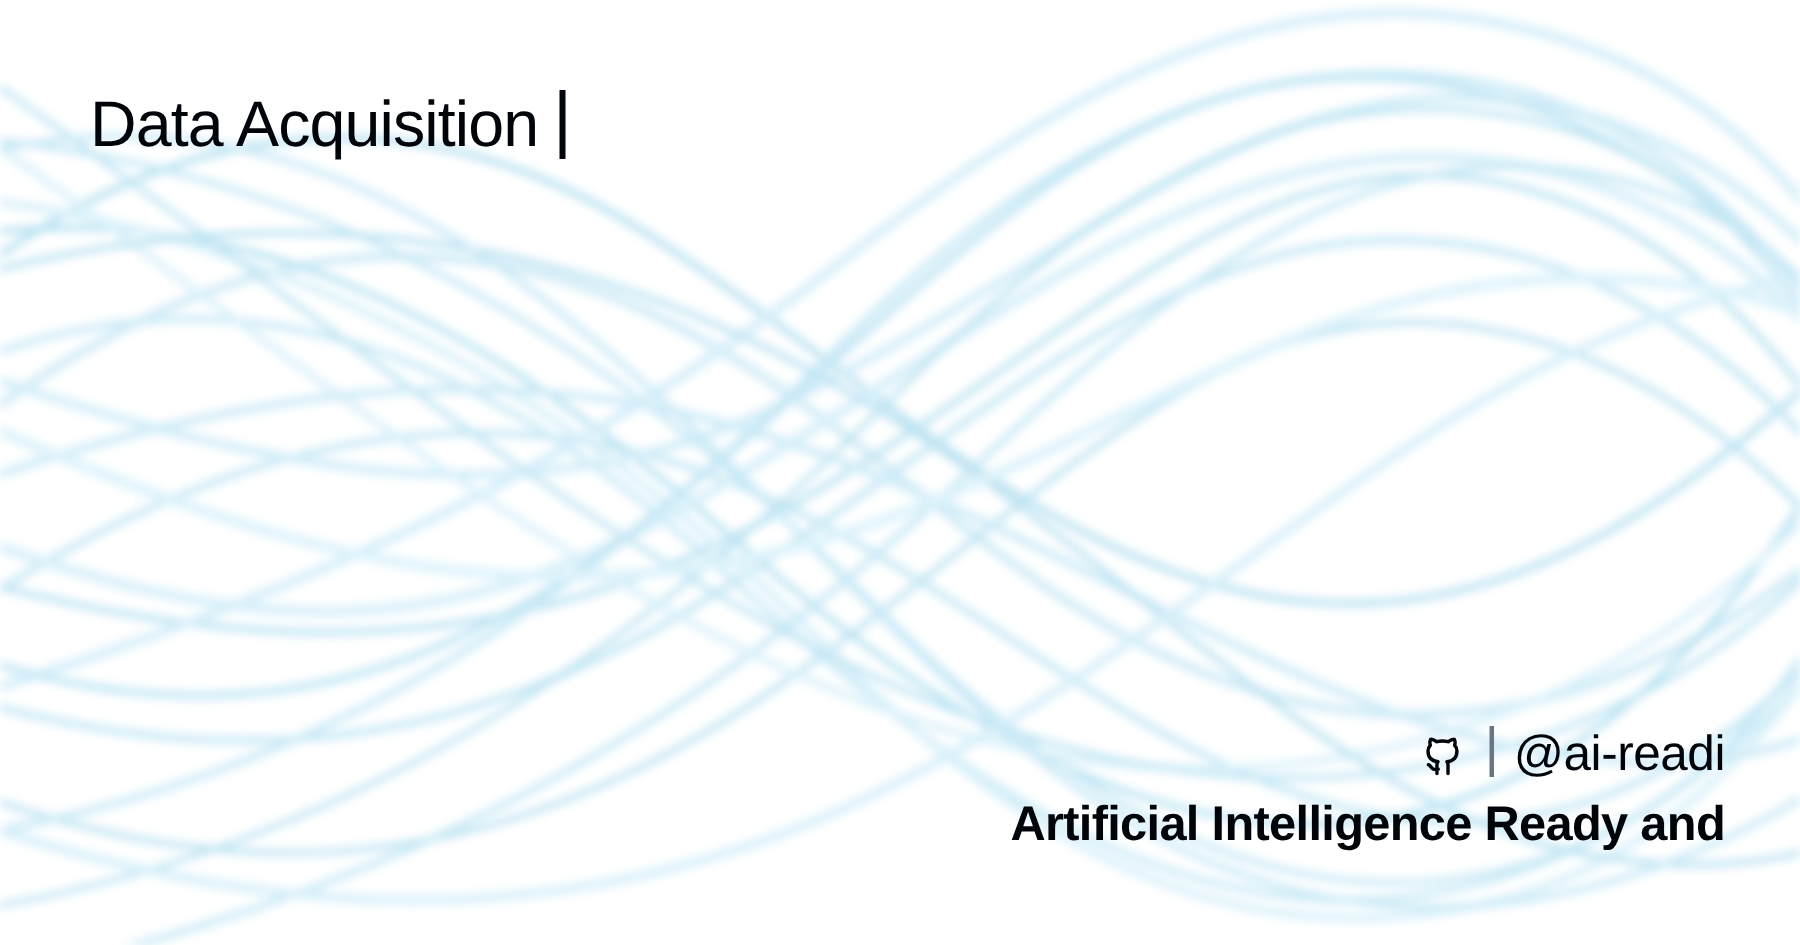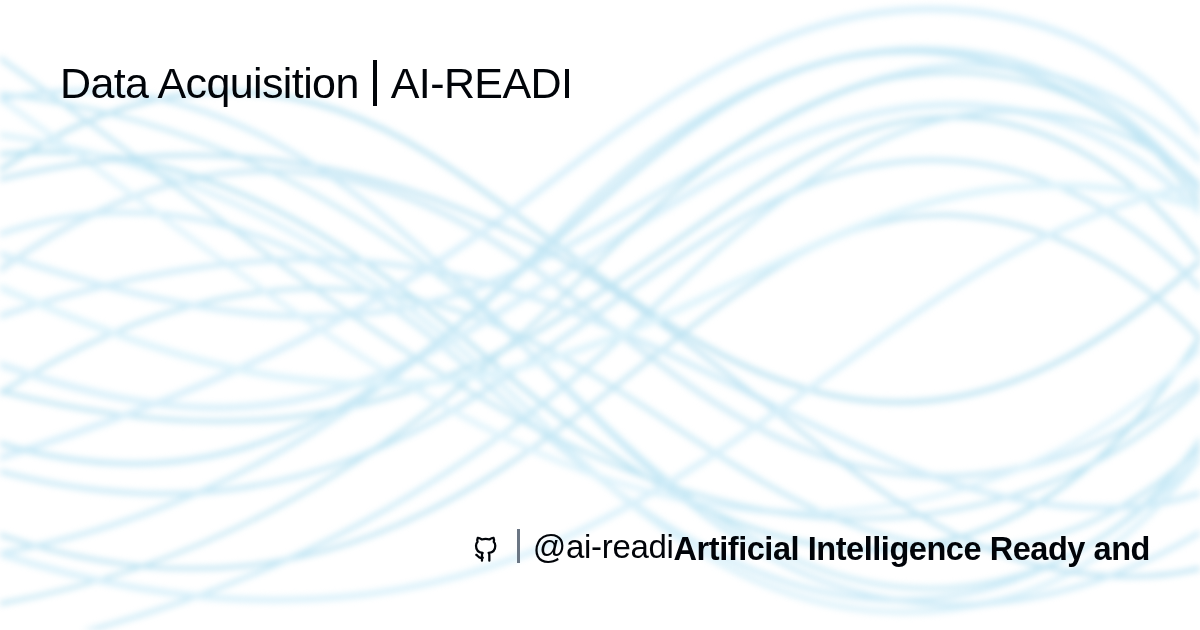"AI-READI" span.title-text { html: <span>AI-READI</span> -> none }
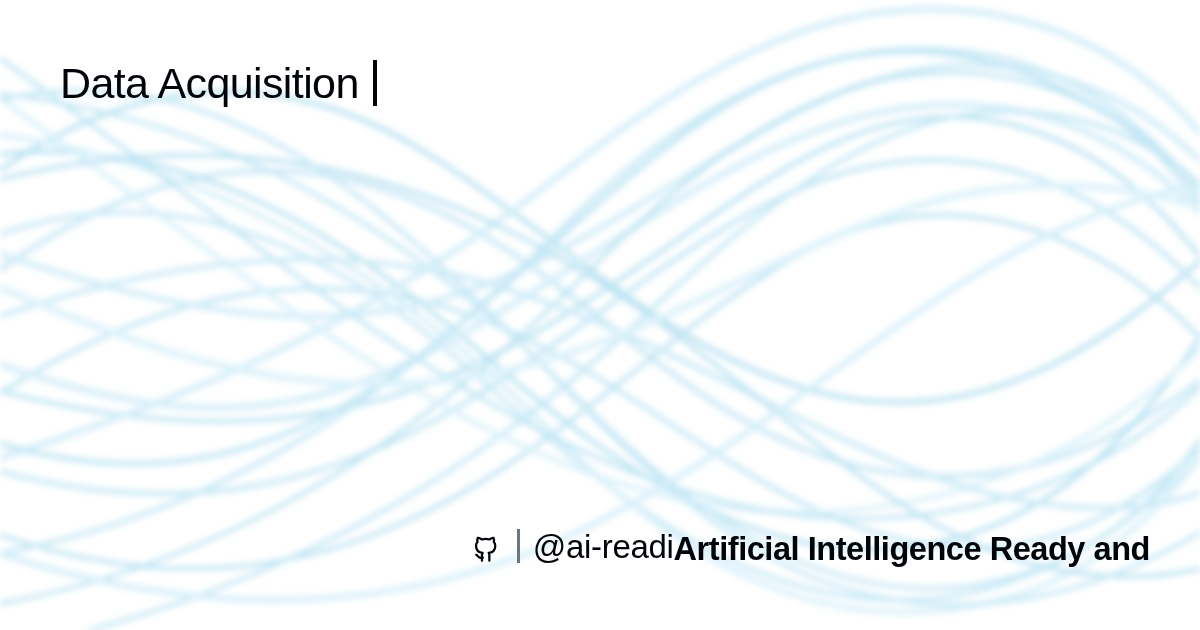"@ai-readi" #footer-block { flex-direction: none -> column }
